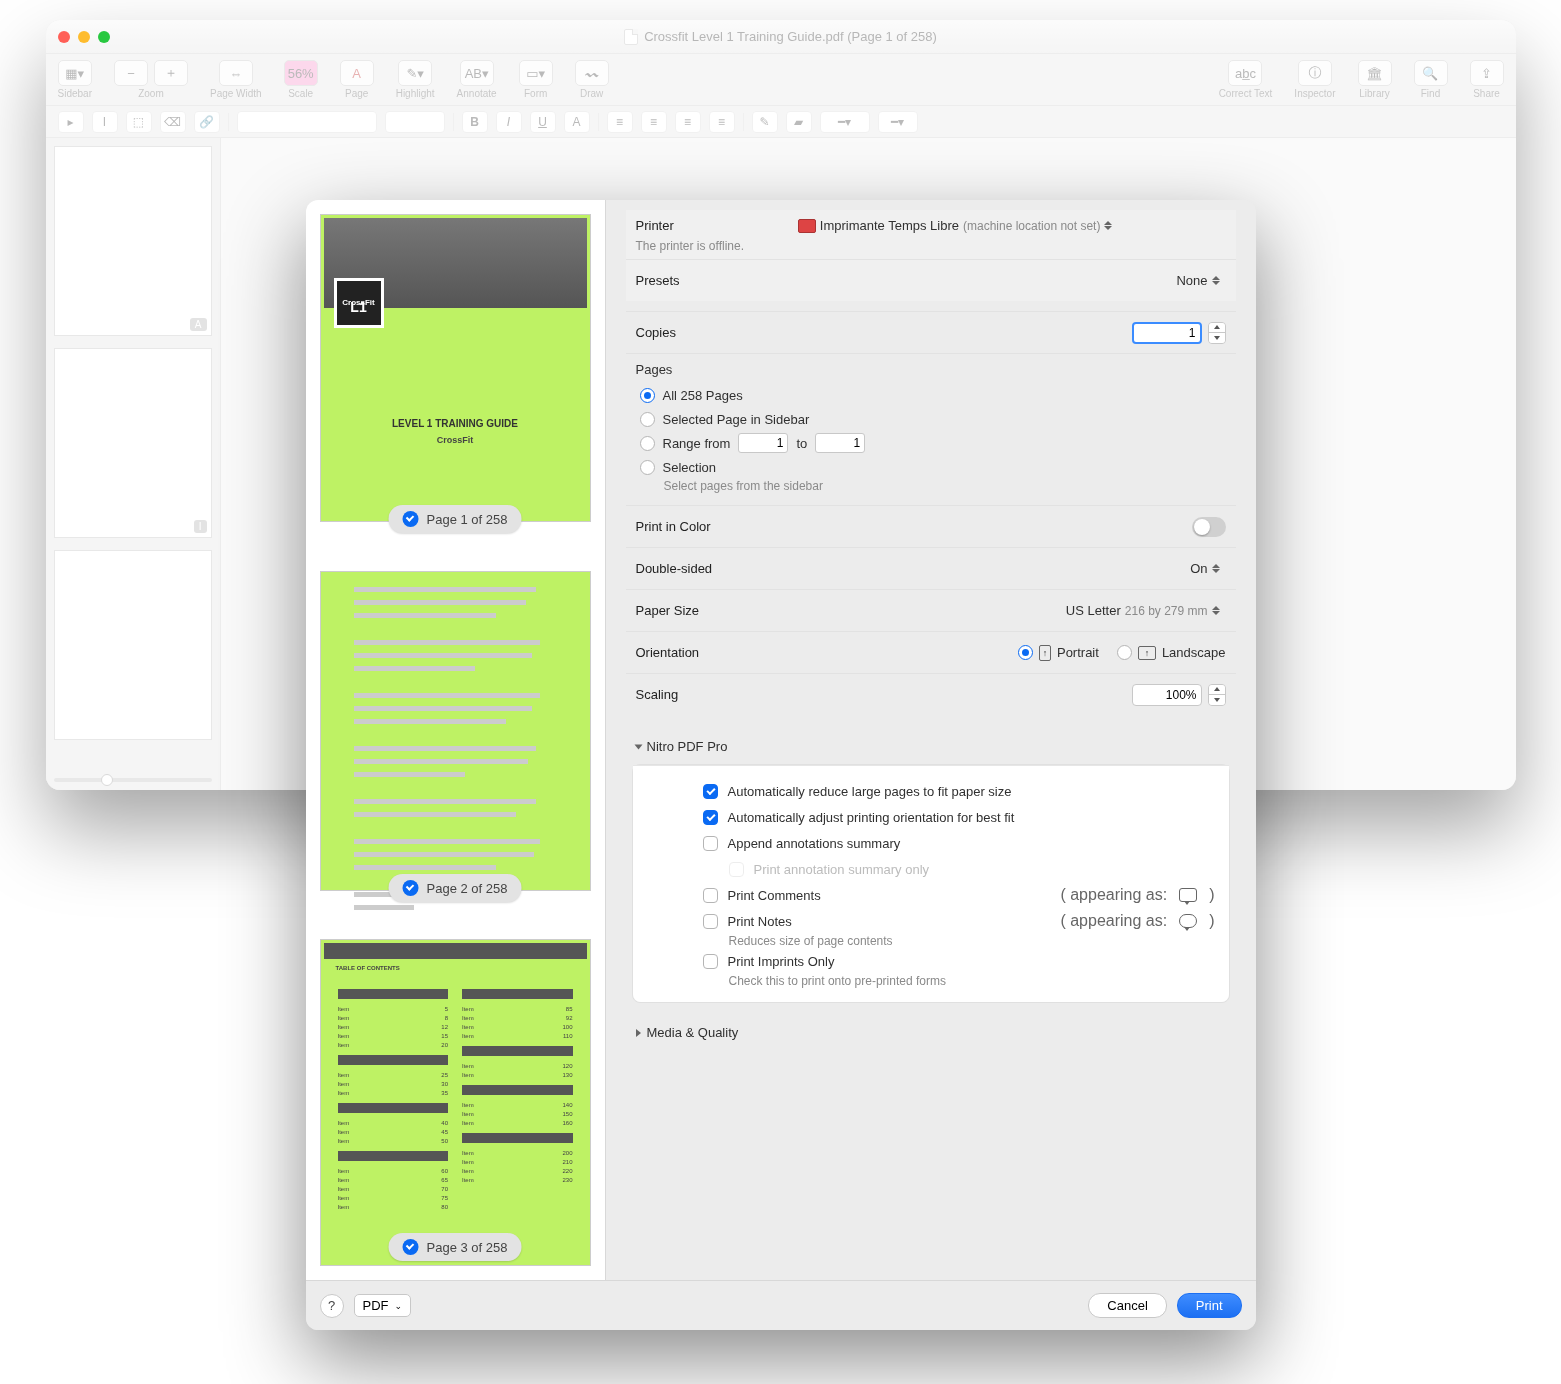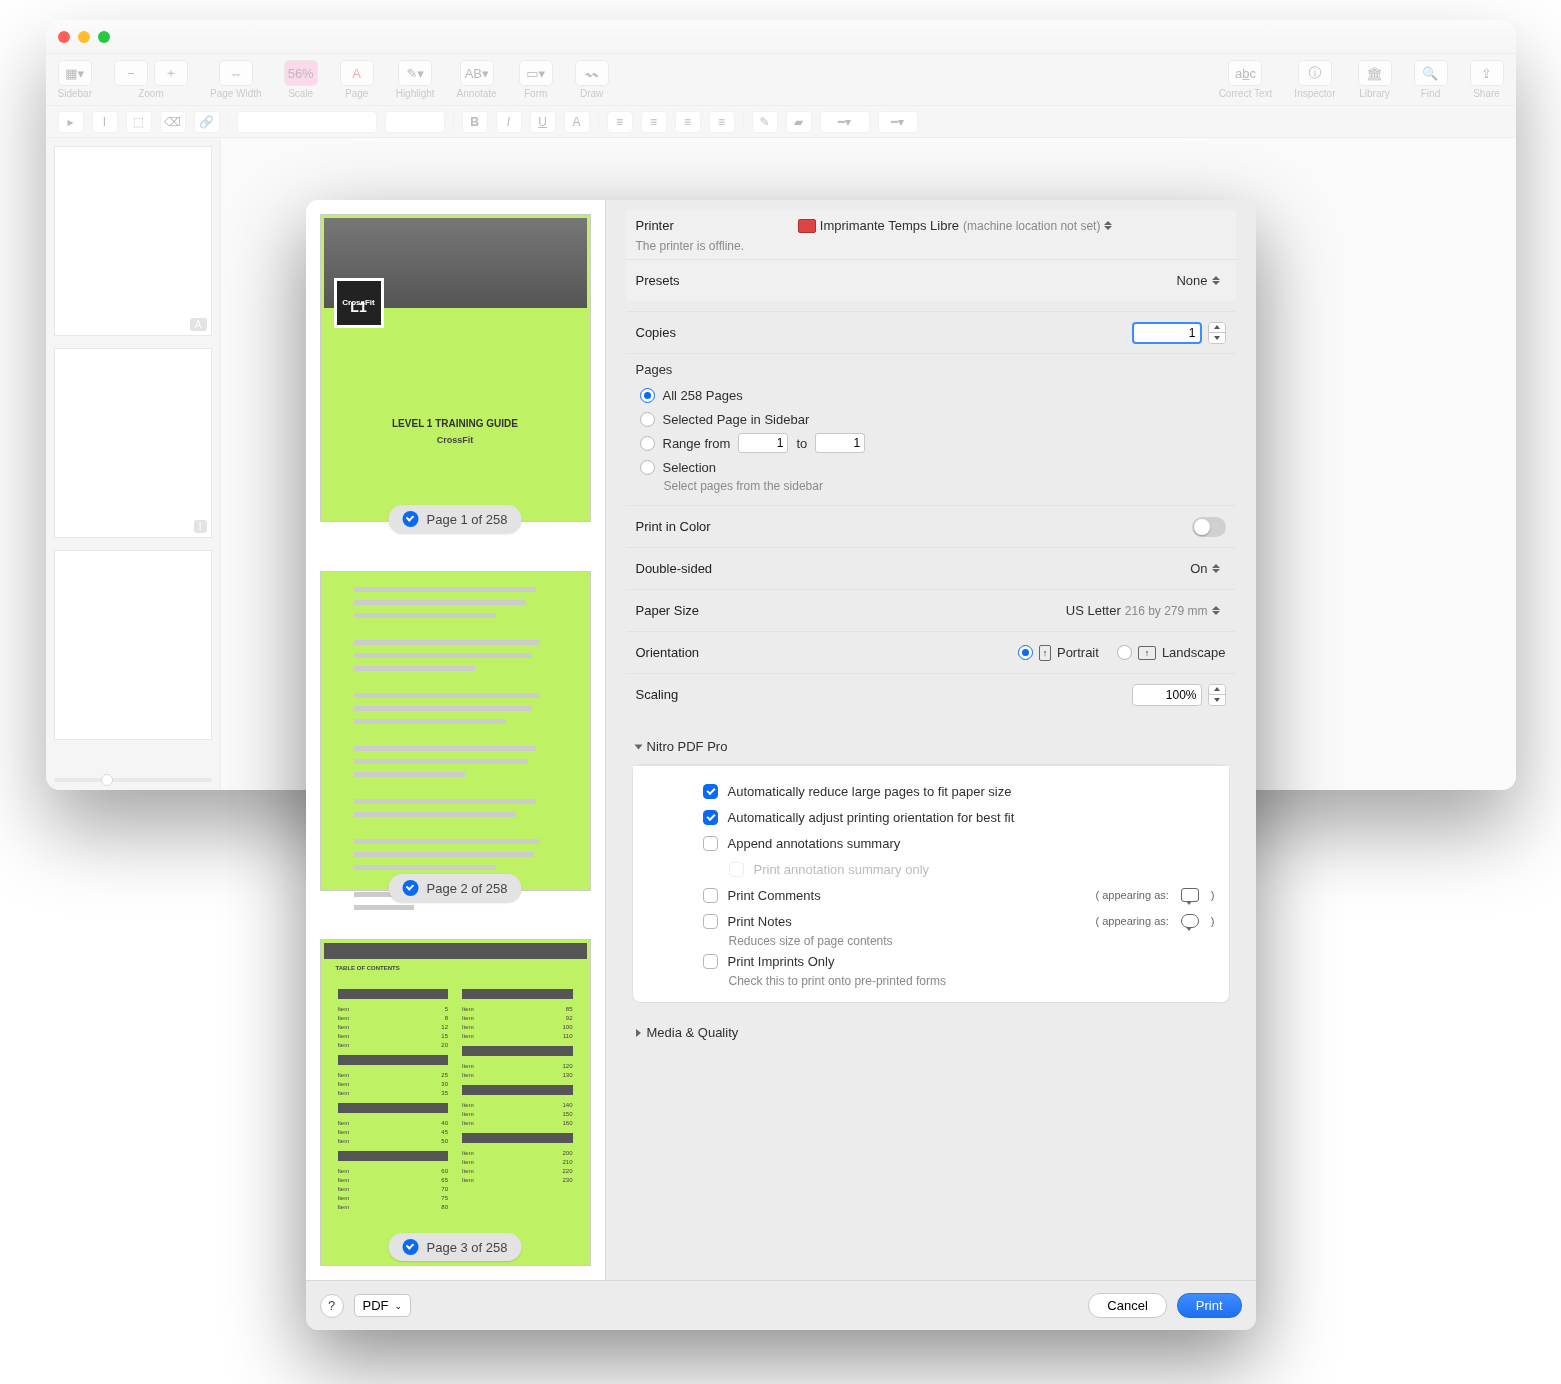"Crossfit Level 1 Training Guide.pdf" div.title { html: none -> <div> <span></span> <span>Crossfit Level 1 Training Guide.pdf (Page 1 of 258)</span> </div> }
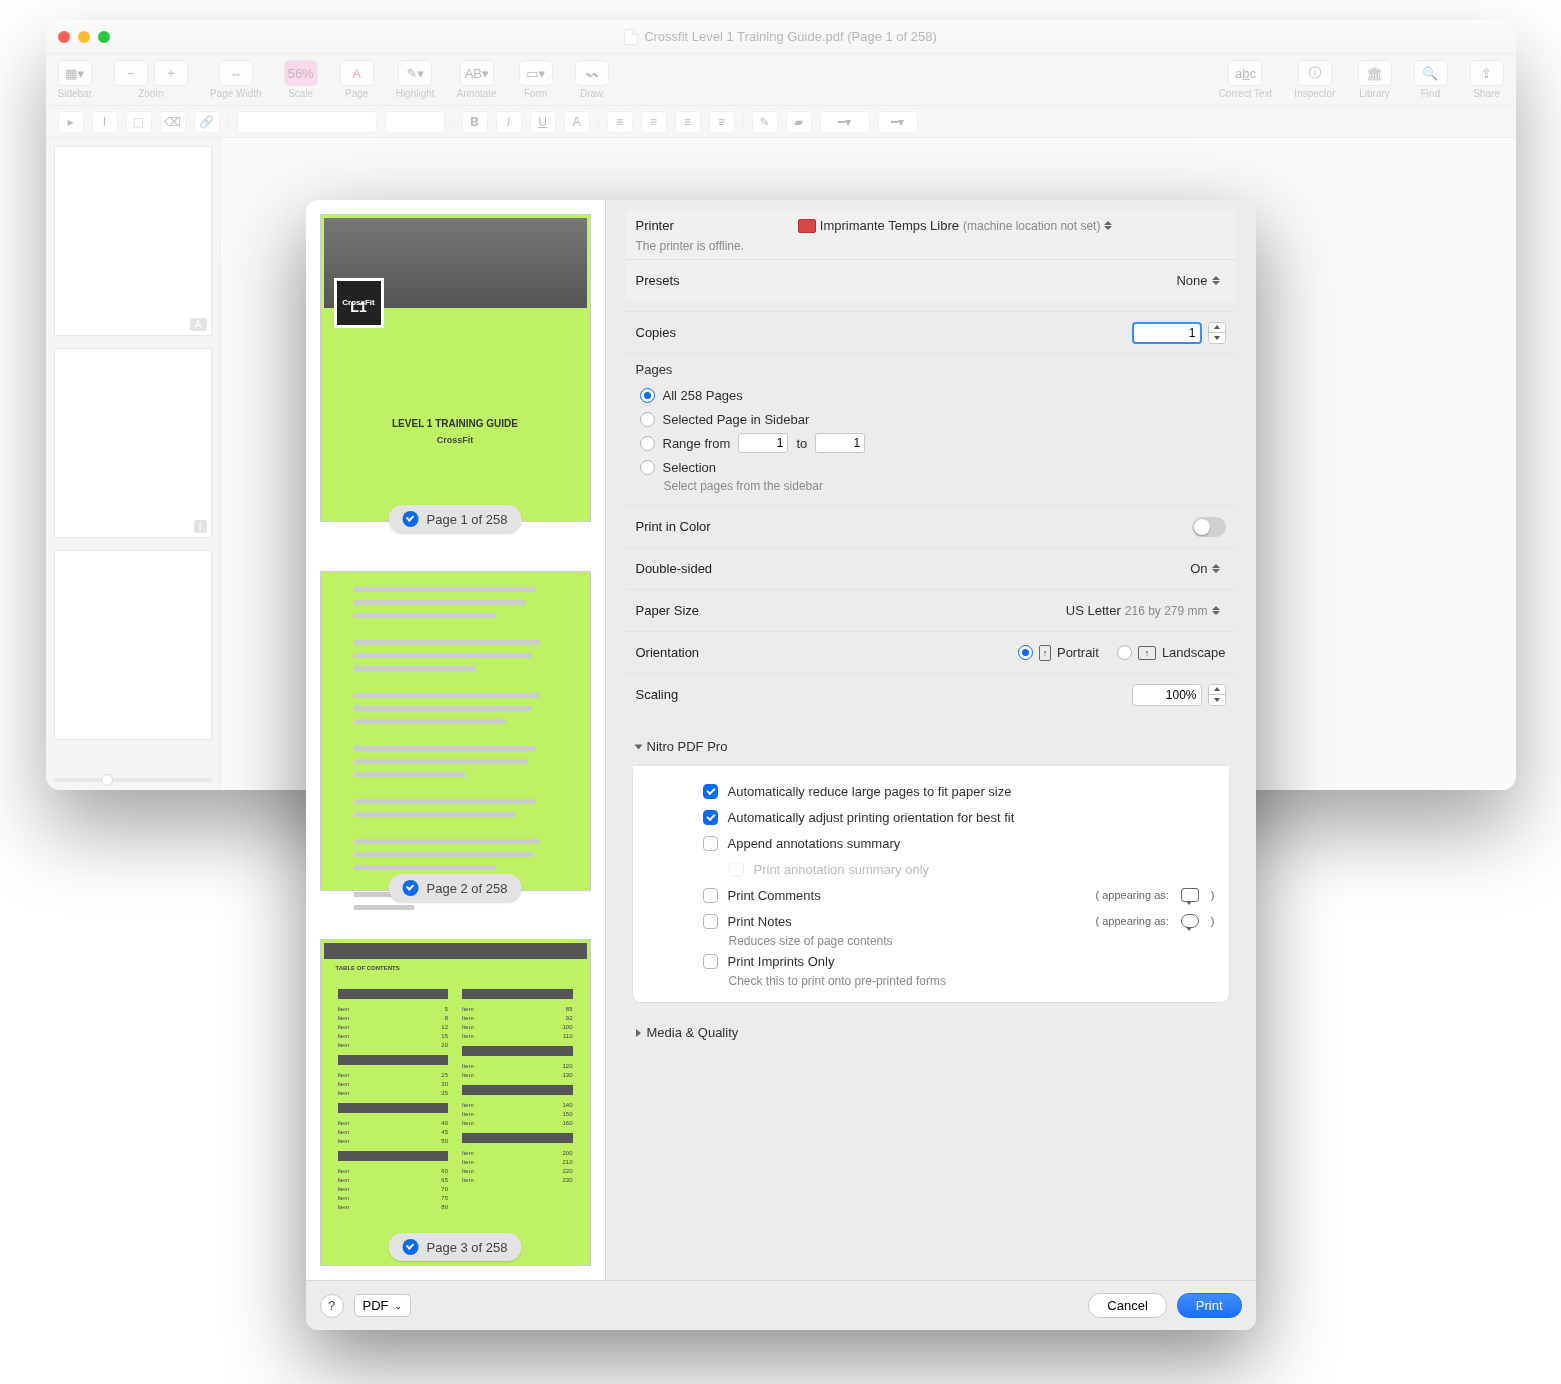"( appearing as:" .appearing { font-size: 11px -> 16px }
